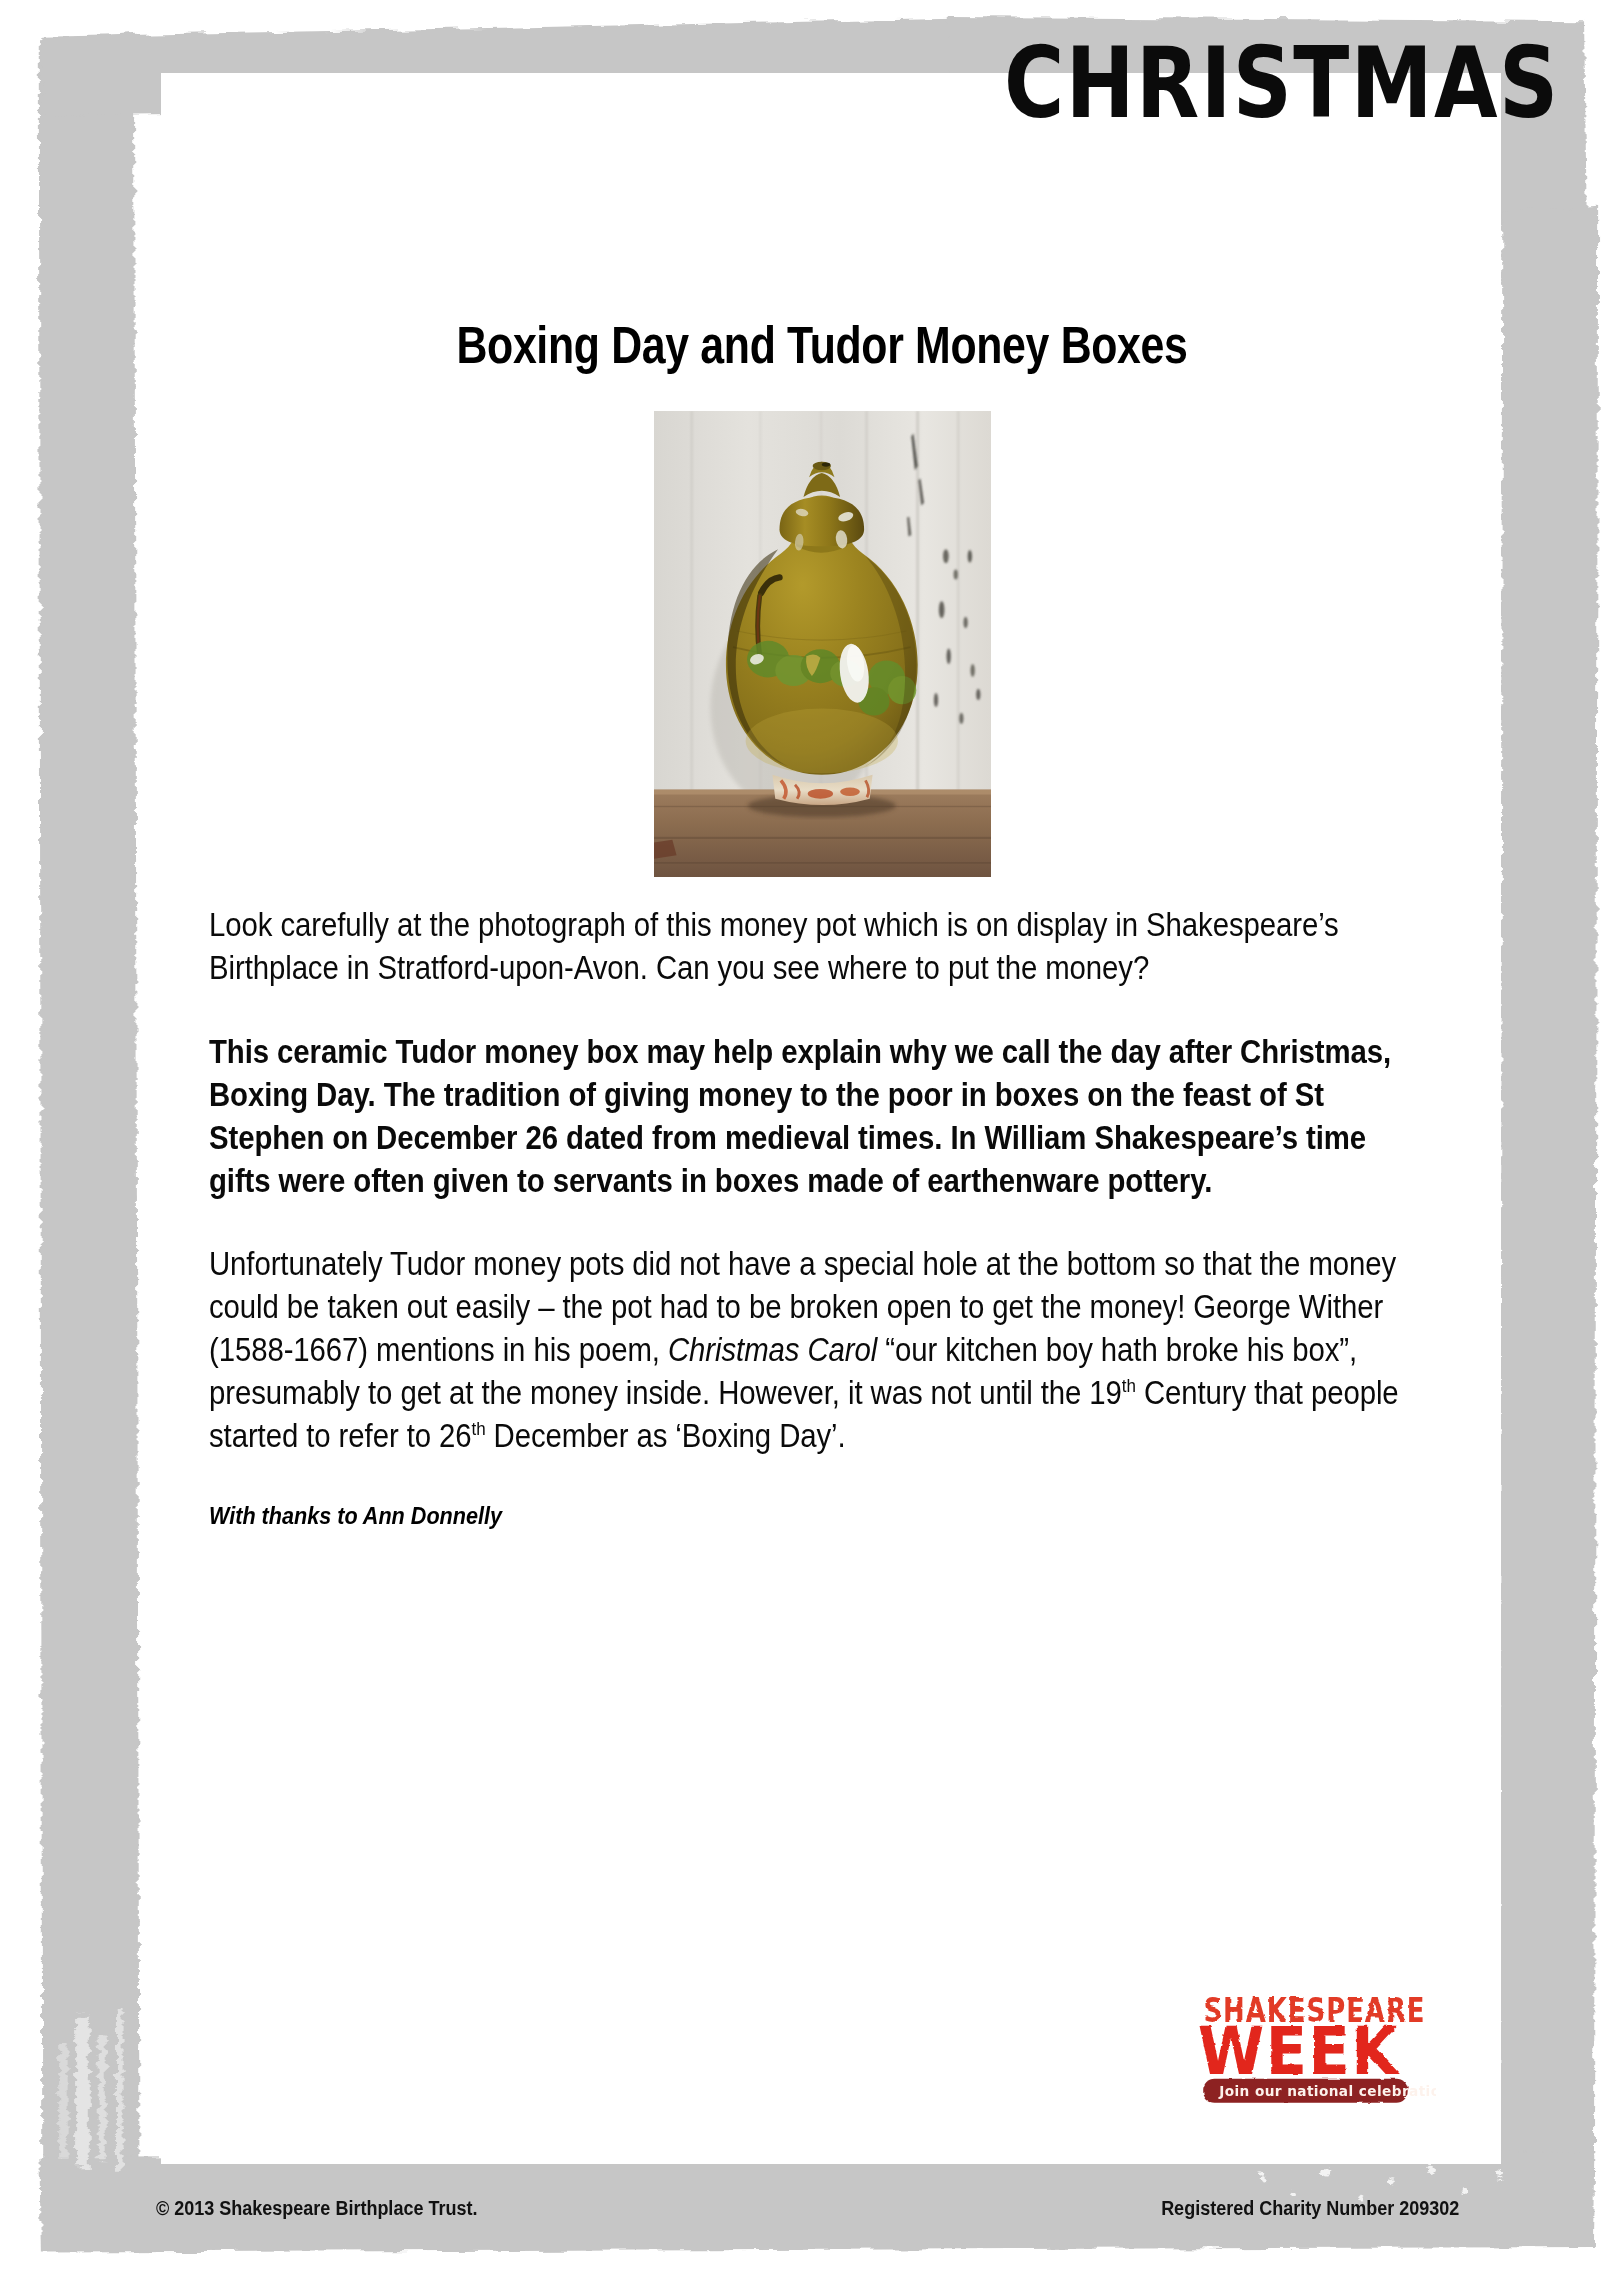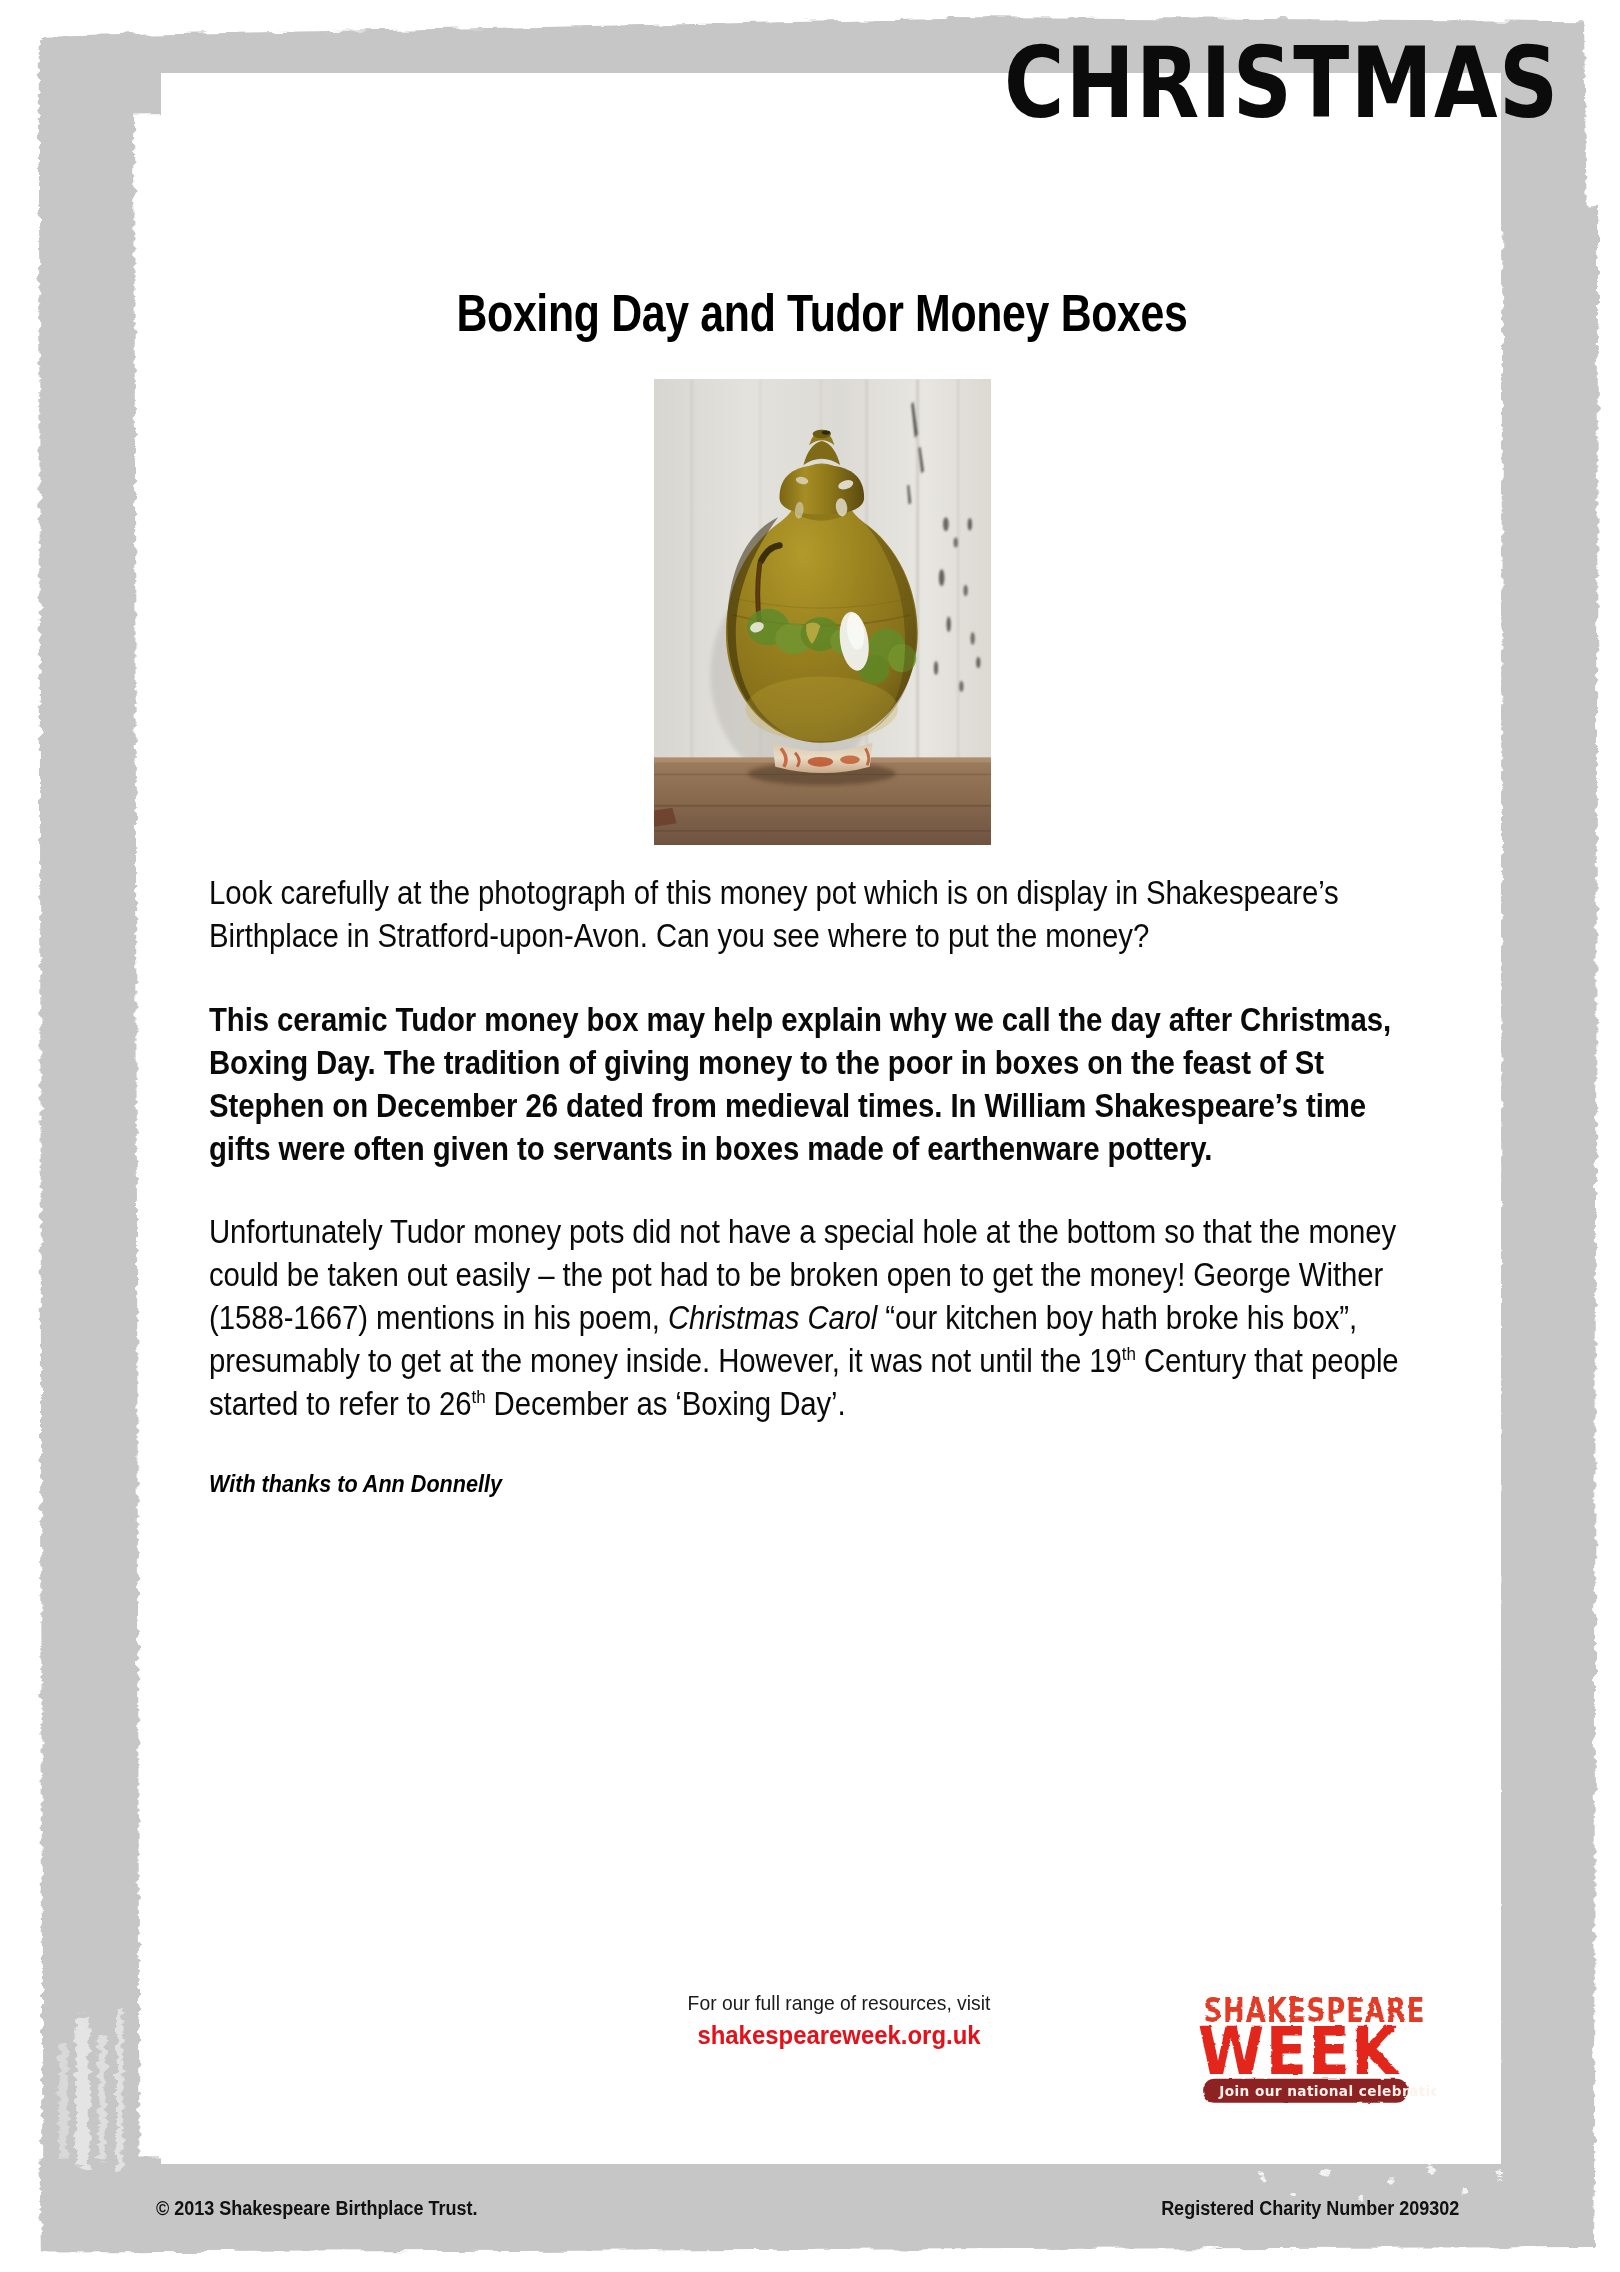"Boxing Day and Tudor Money" .content { top: 286px -> 318px }
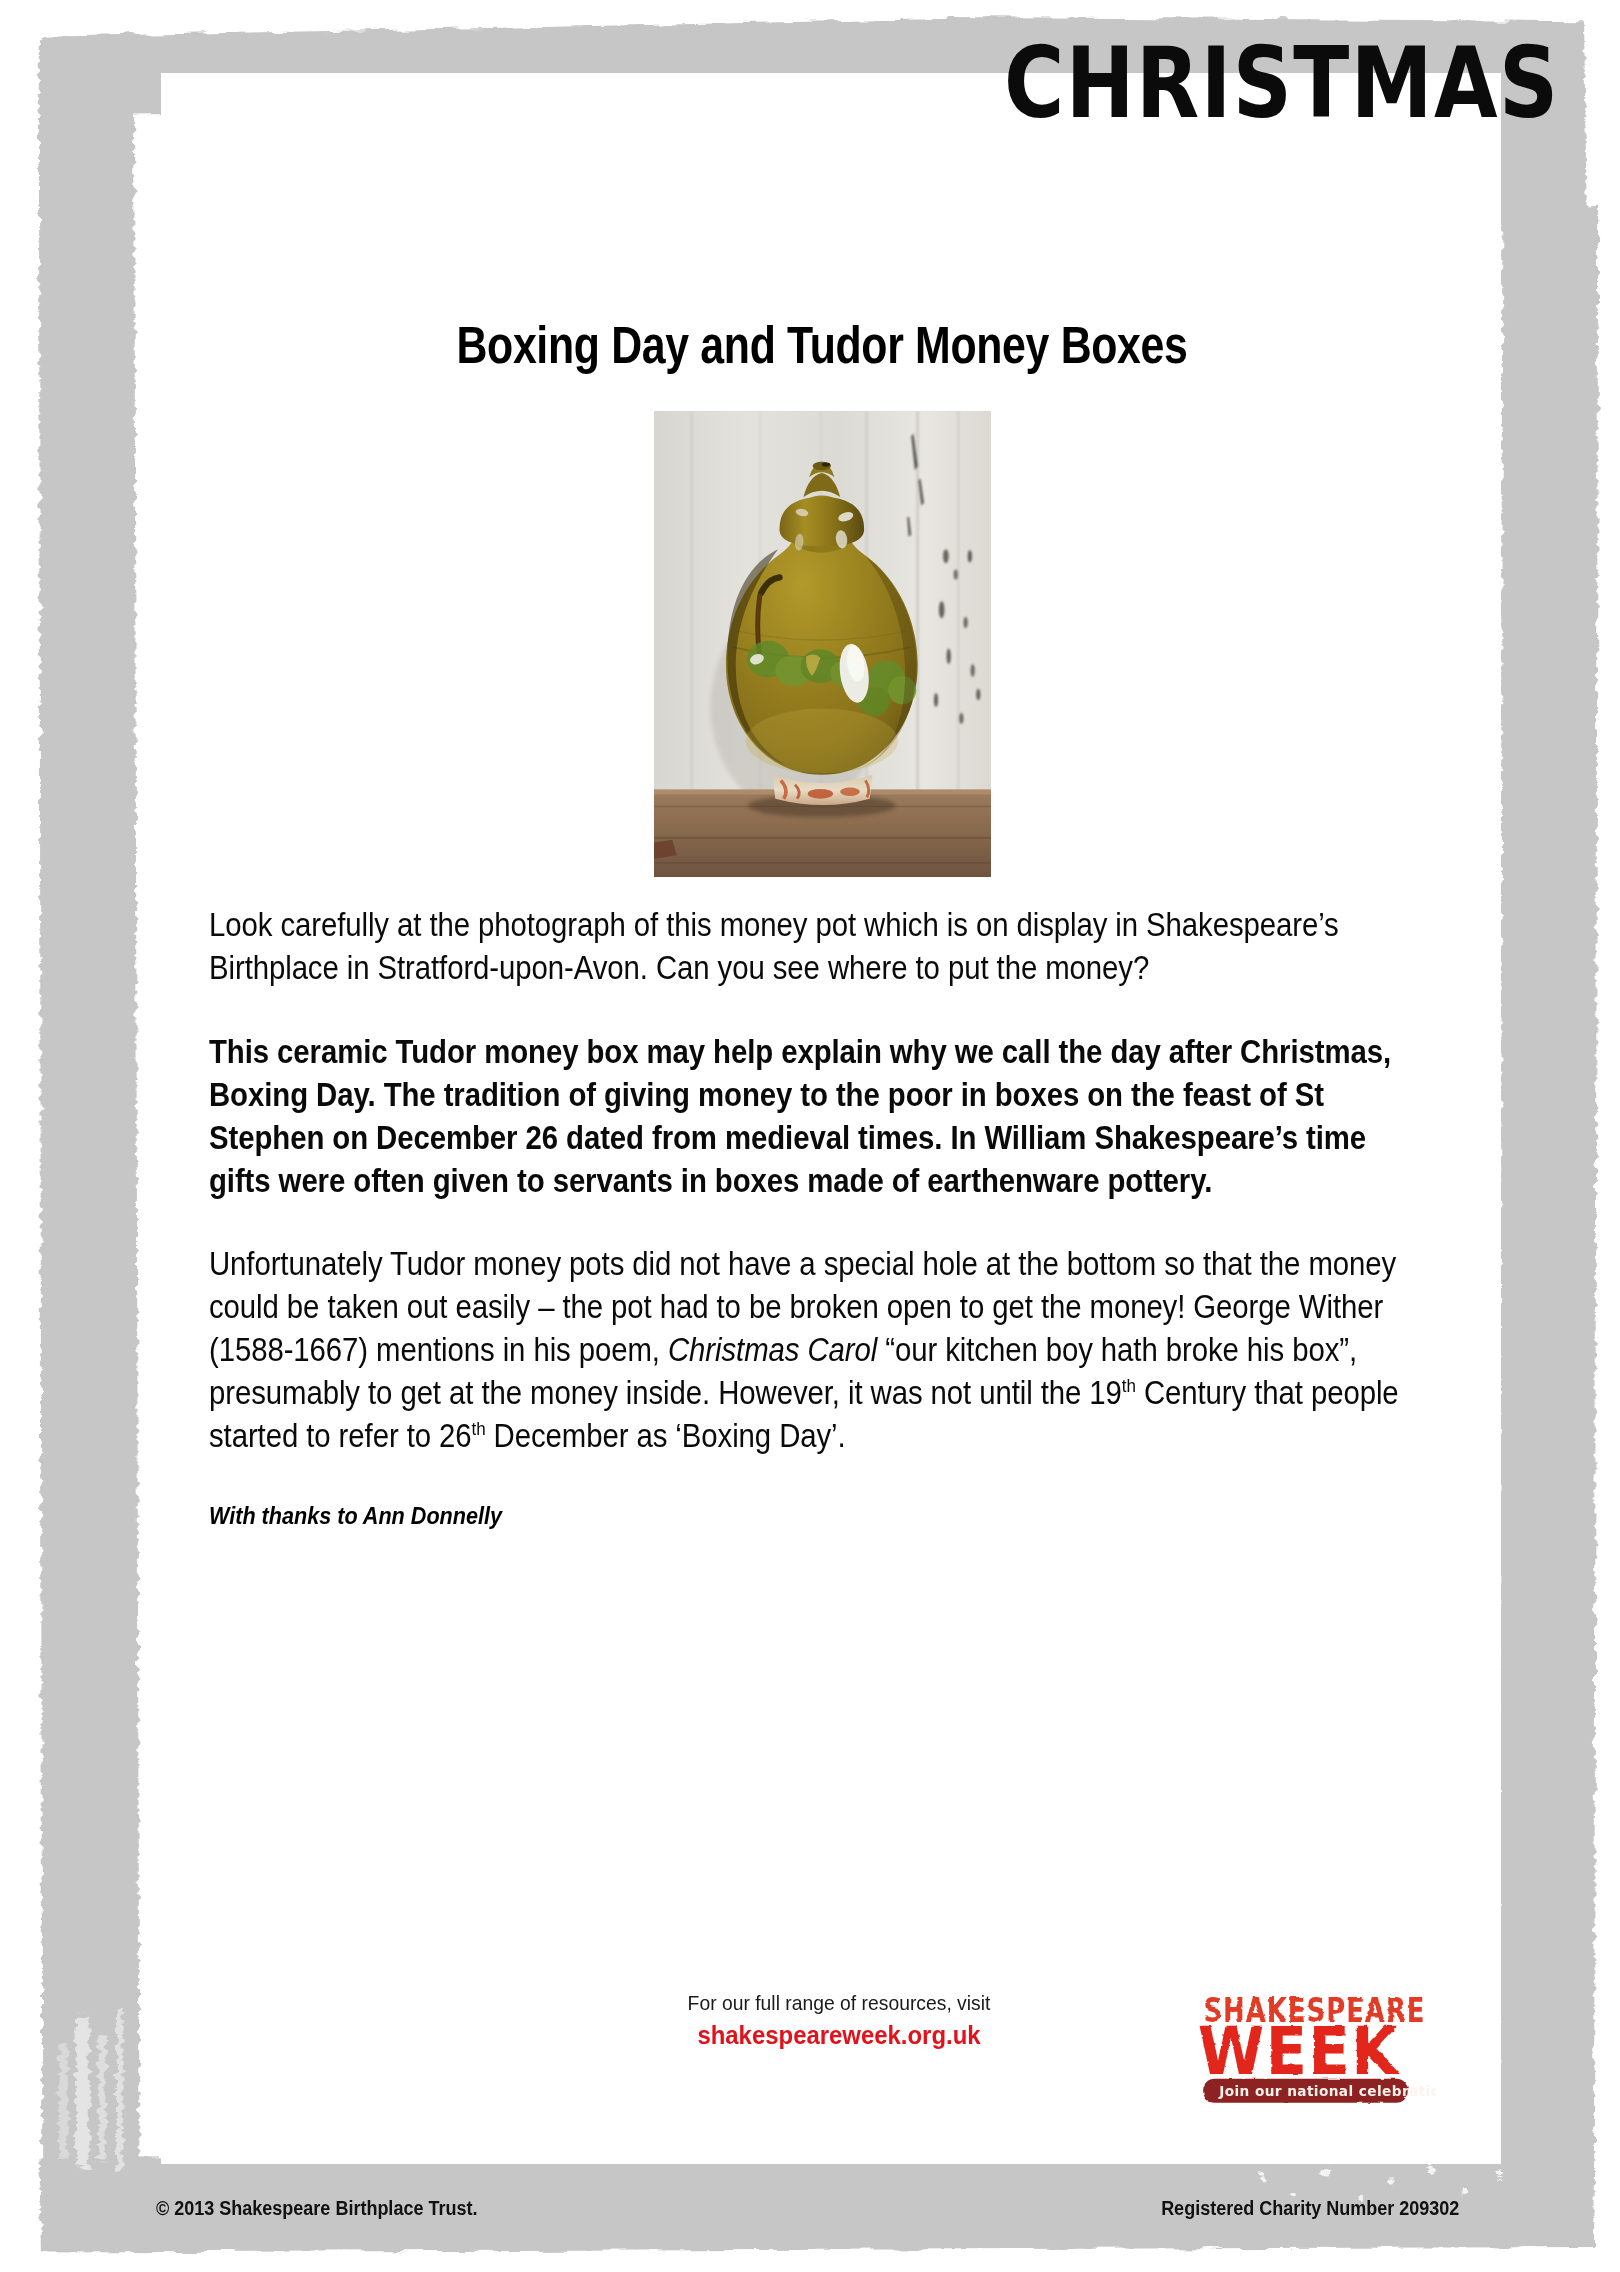"For our full range of" div.resources { html: <div> <div>For our full range of resources, visit</div> <div>shakespeareweek.org.uk</div> </div> -> none }
